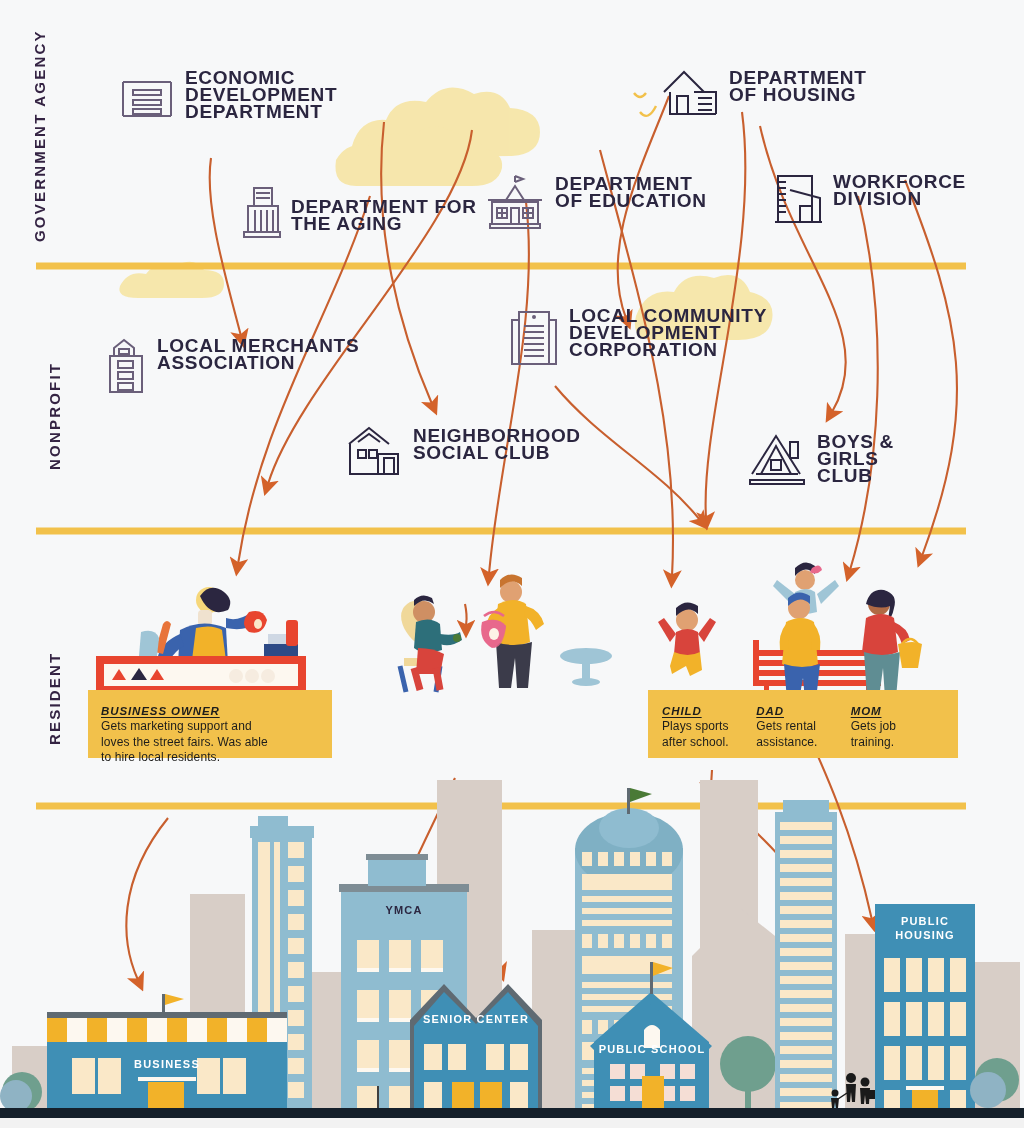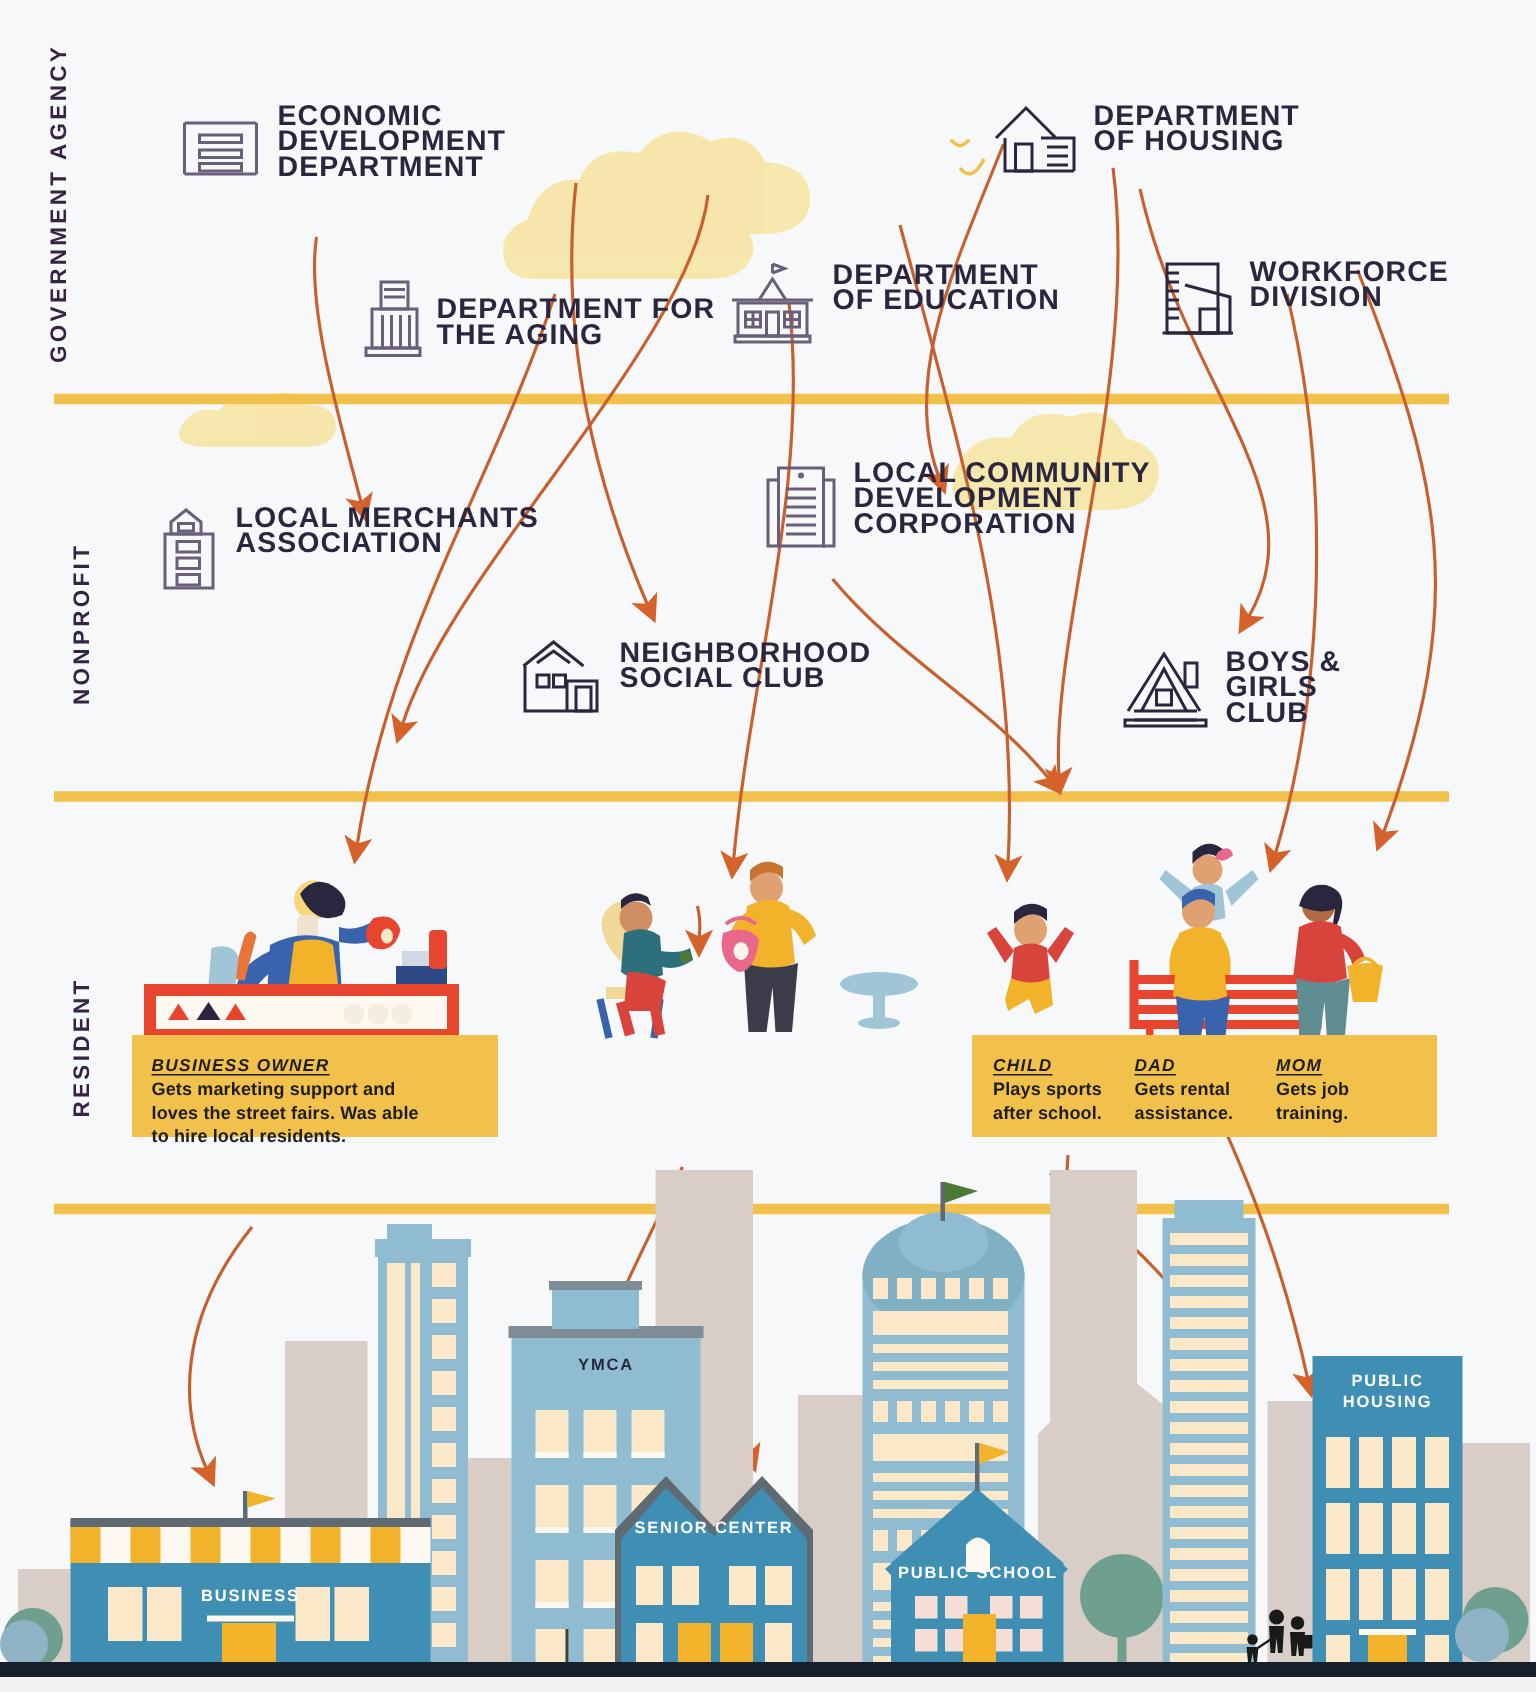"Gets marketing support and" .callout .cbody { font-weight: bold -> normal }
